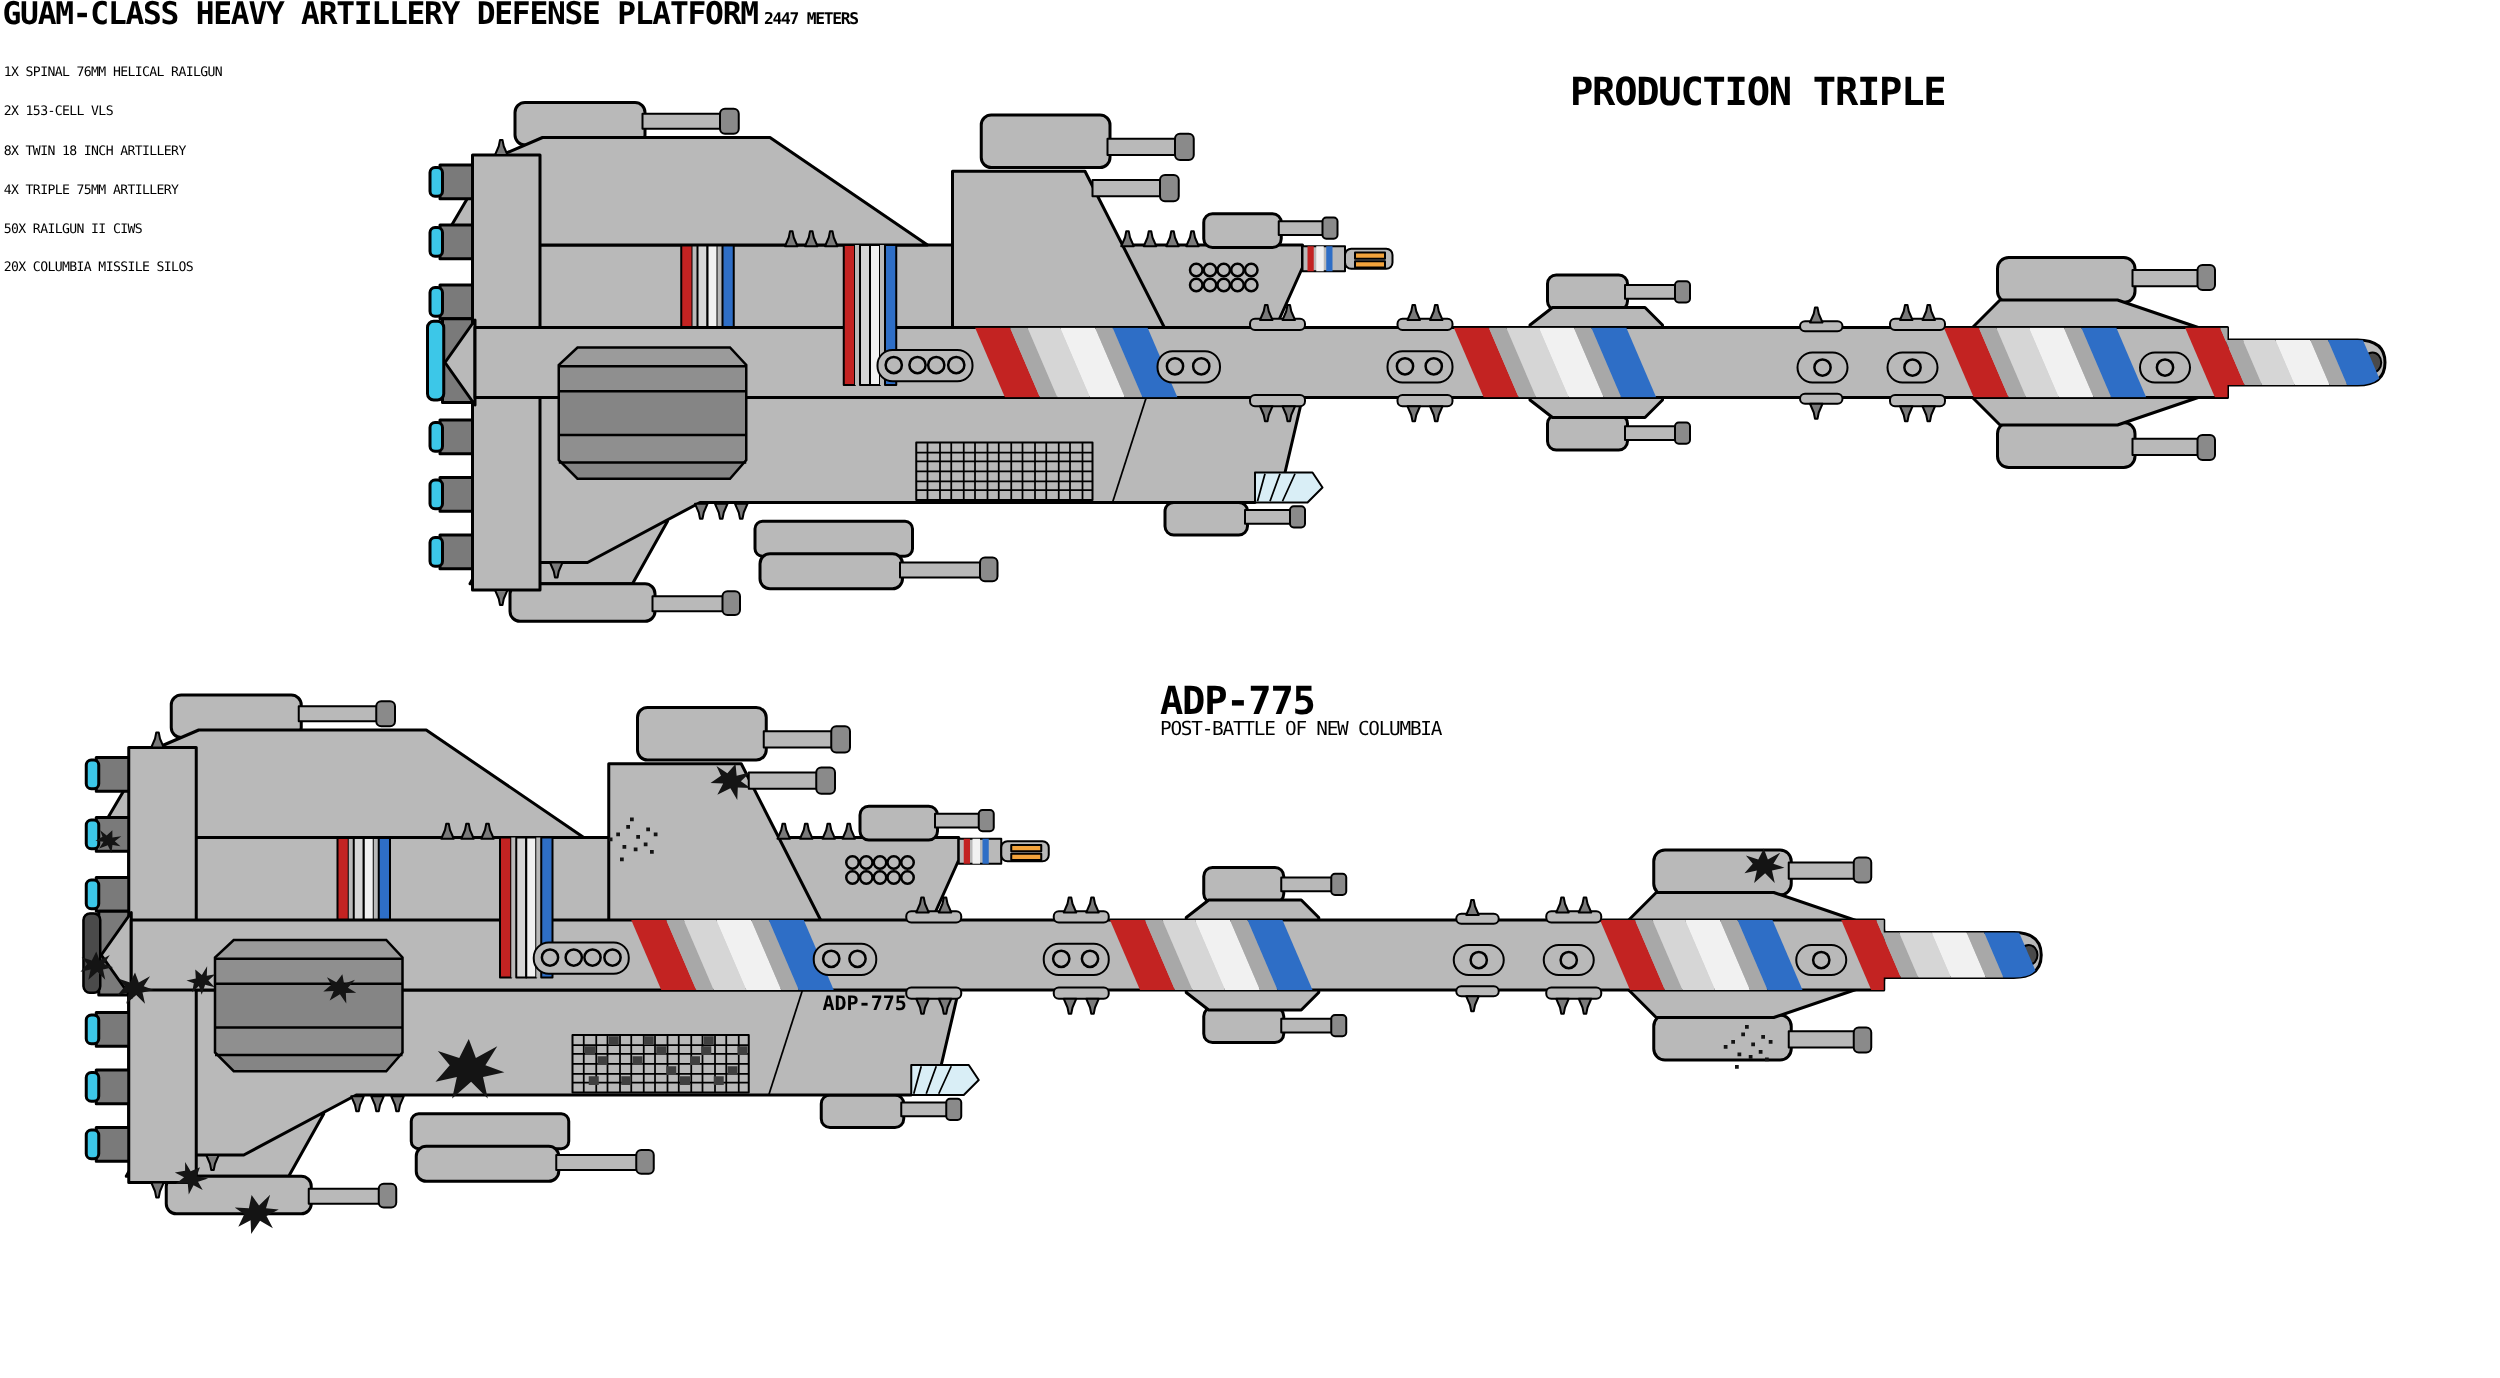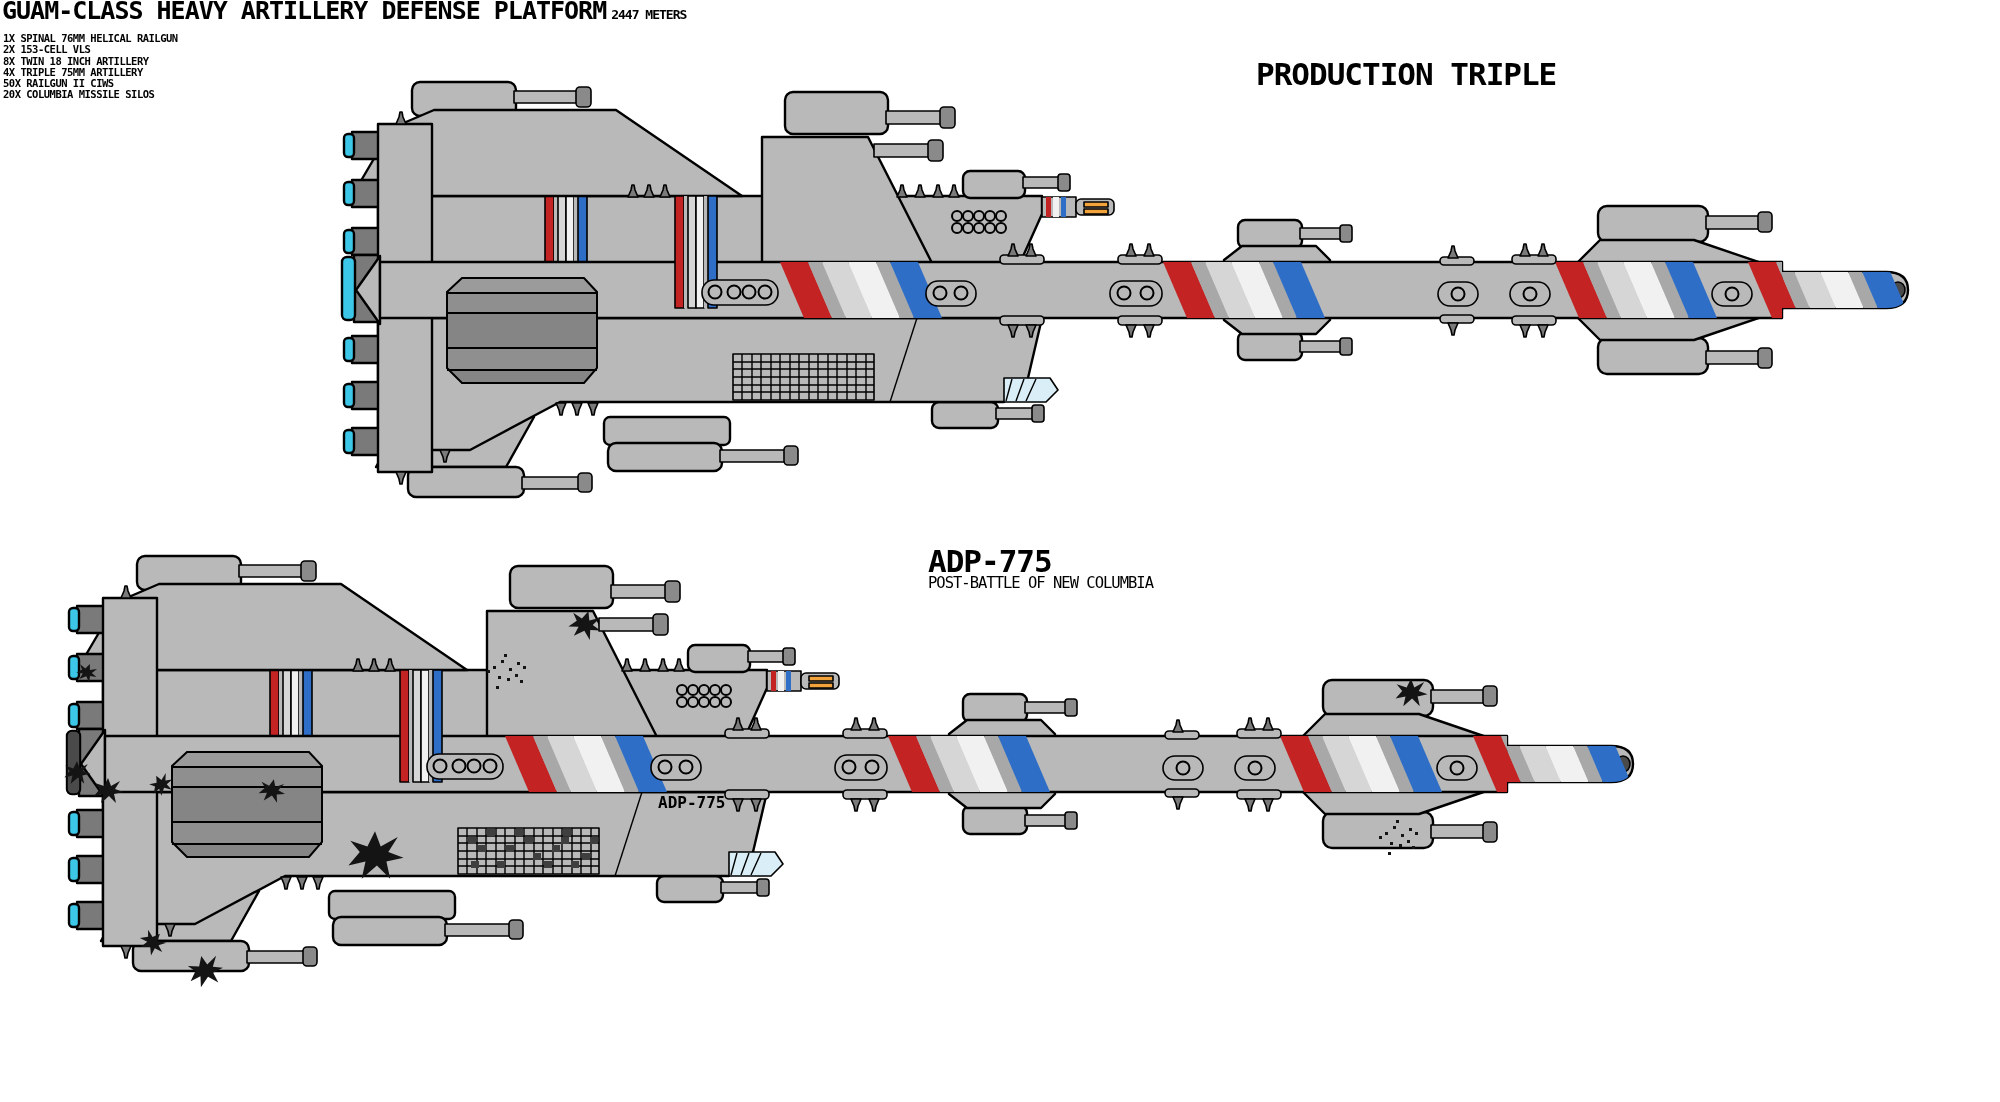"1X SPINAL 76MM HELICAL RAILGUN" .specs div { font-weight: bold -> normal; margin-top: none -> 20px }
